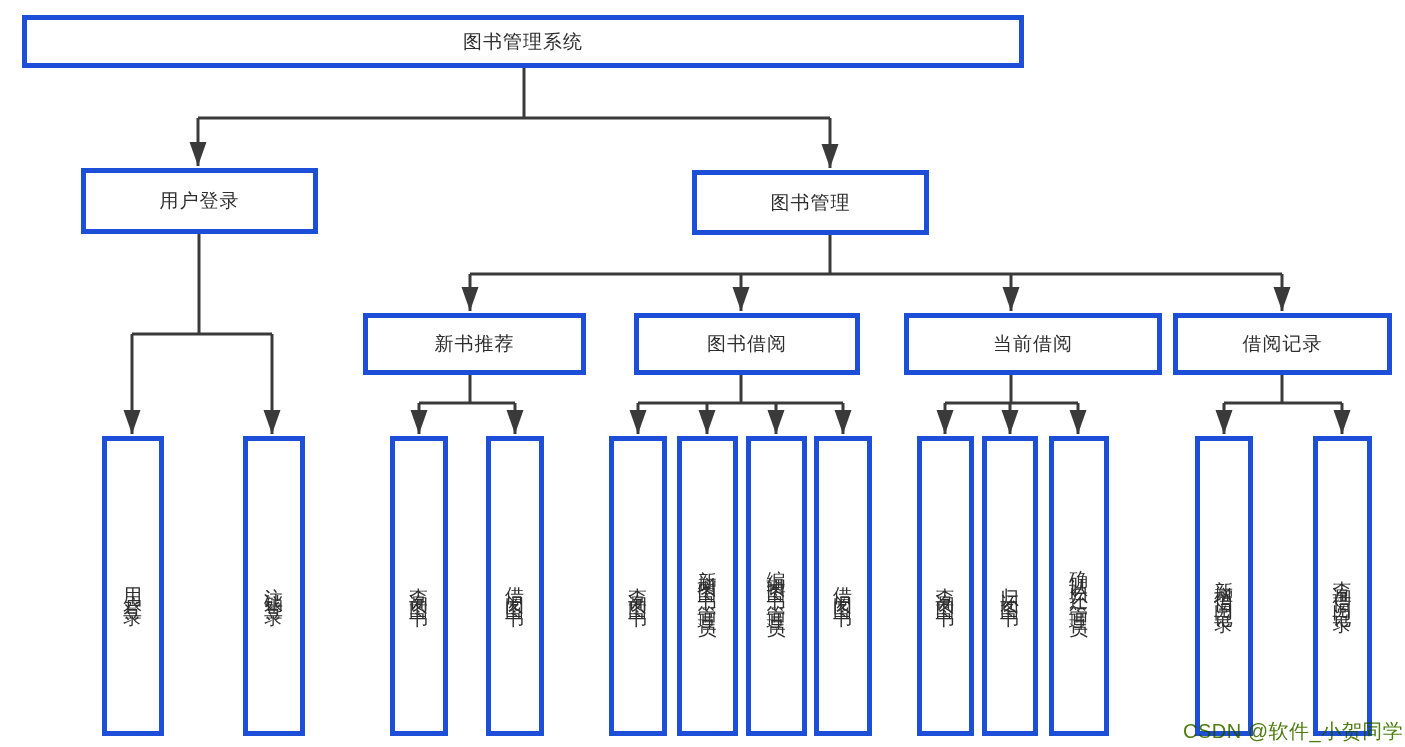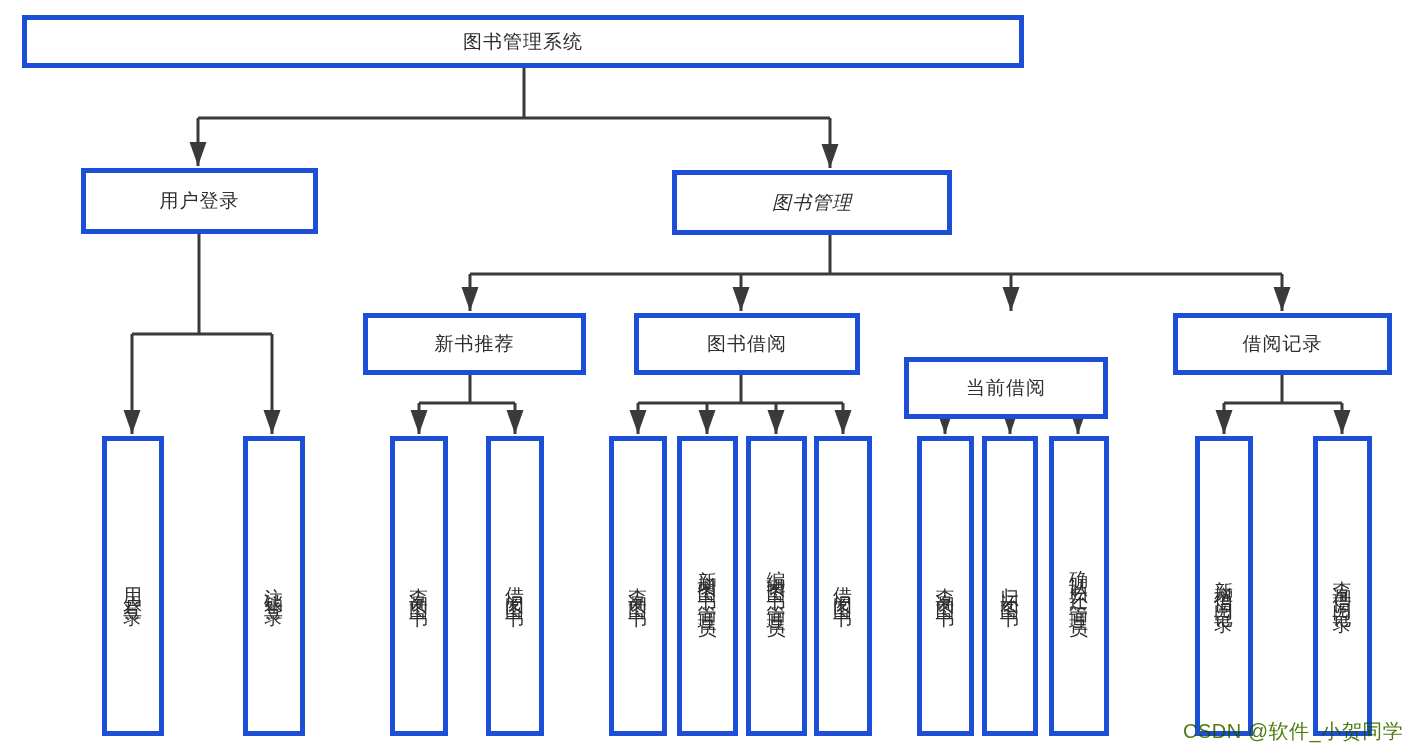"图书管理" .n-book-mgmt { font-style: italic -> none; left: 672px -> 692px; width: 280px -> 237px }
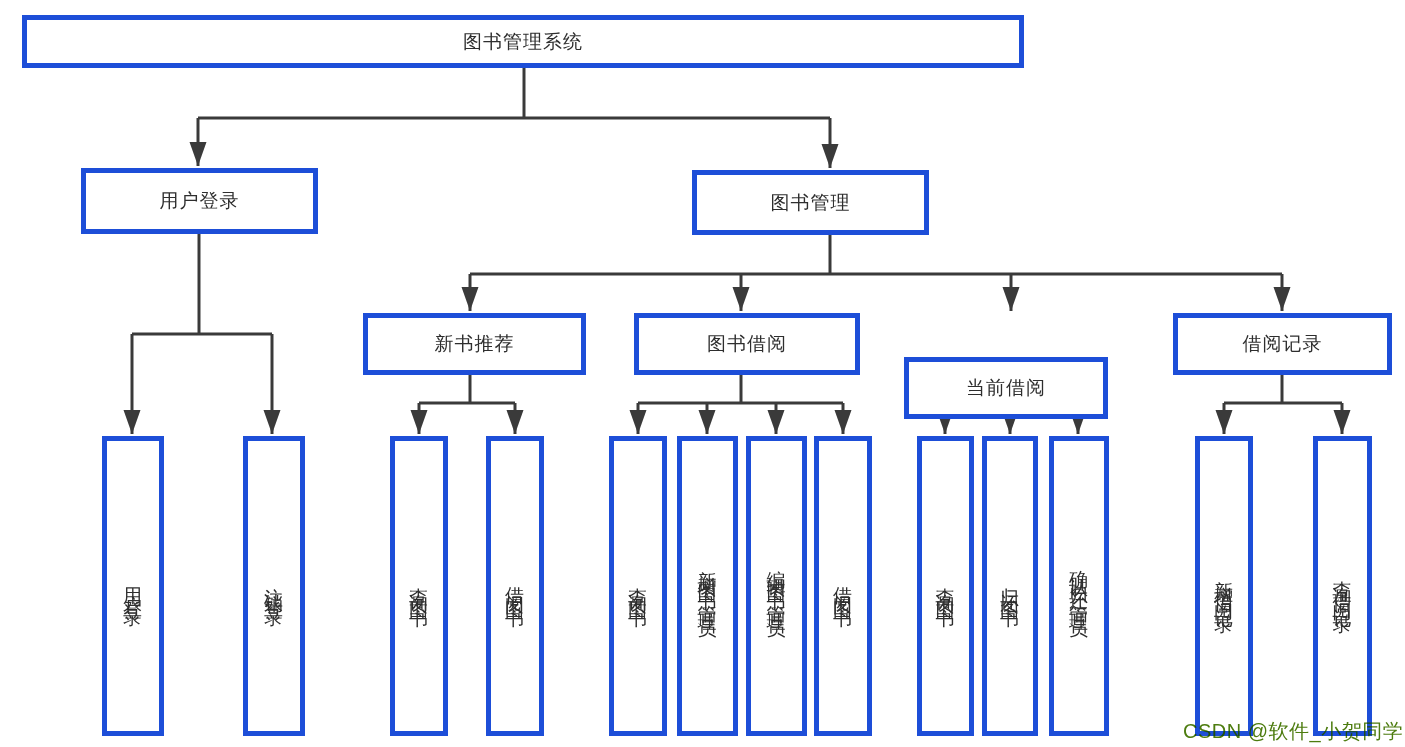"当前借阅" .n-cur-borrow { margin-top: 44px -> none; width: 204px -> 258px }
